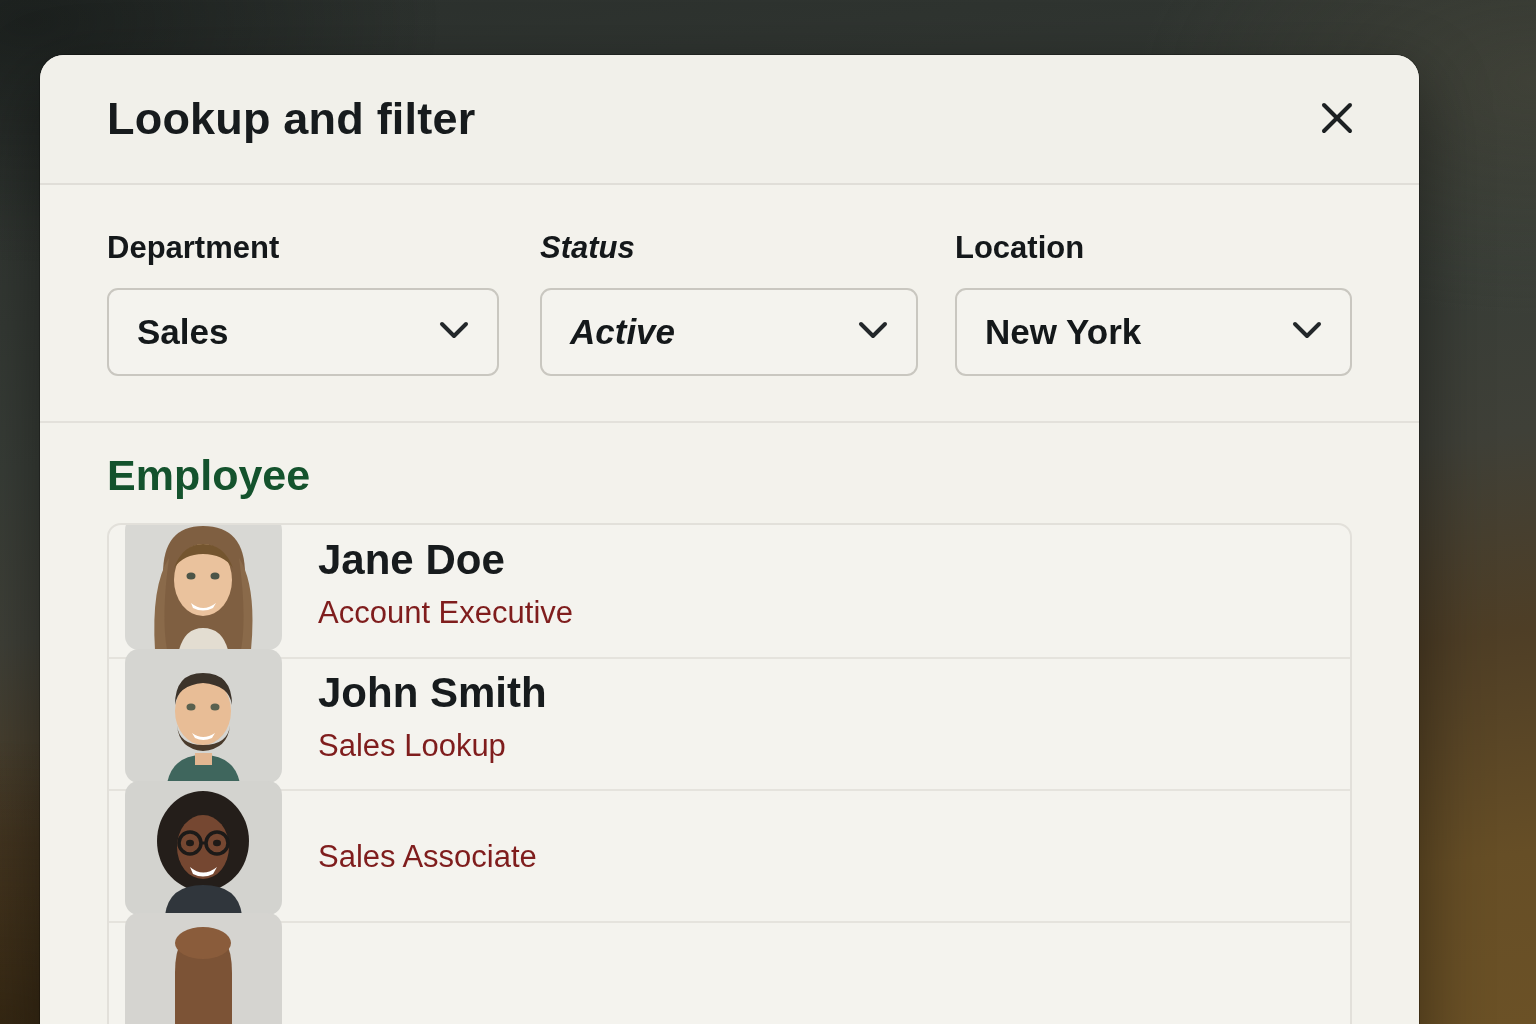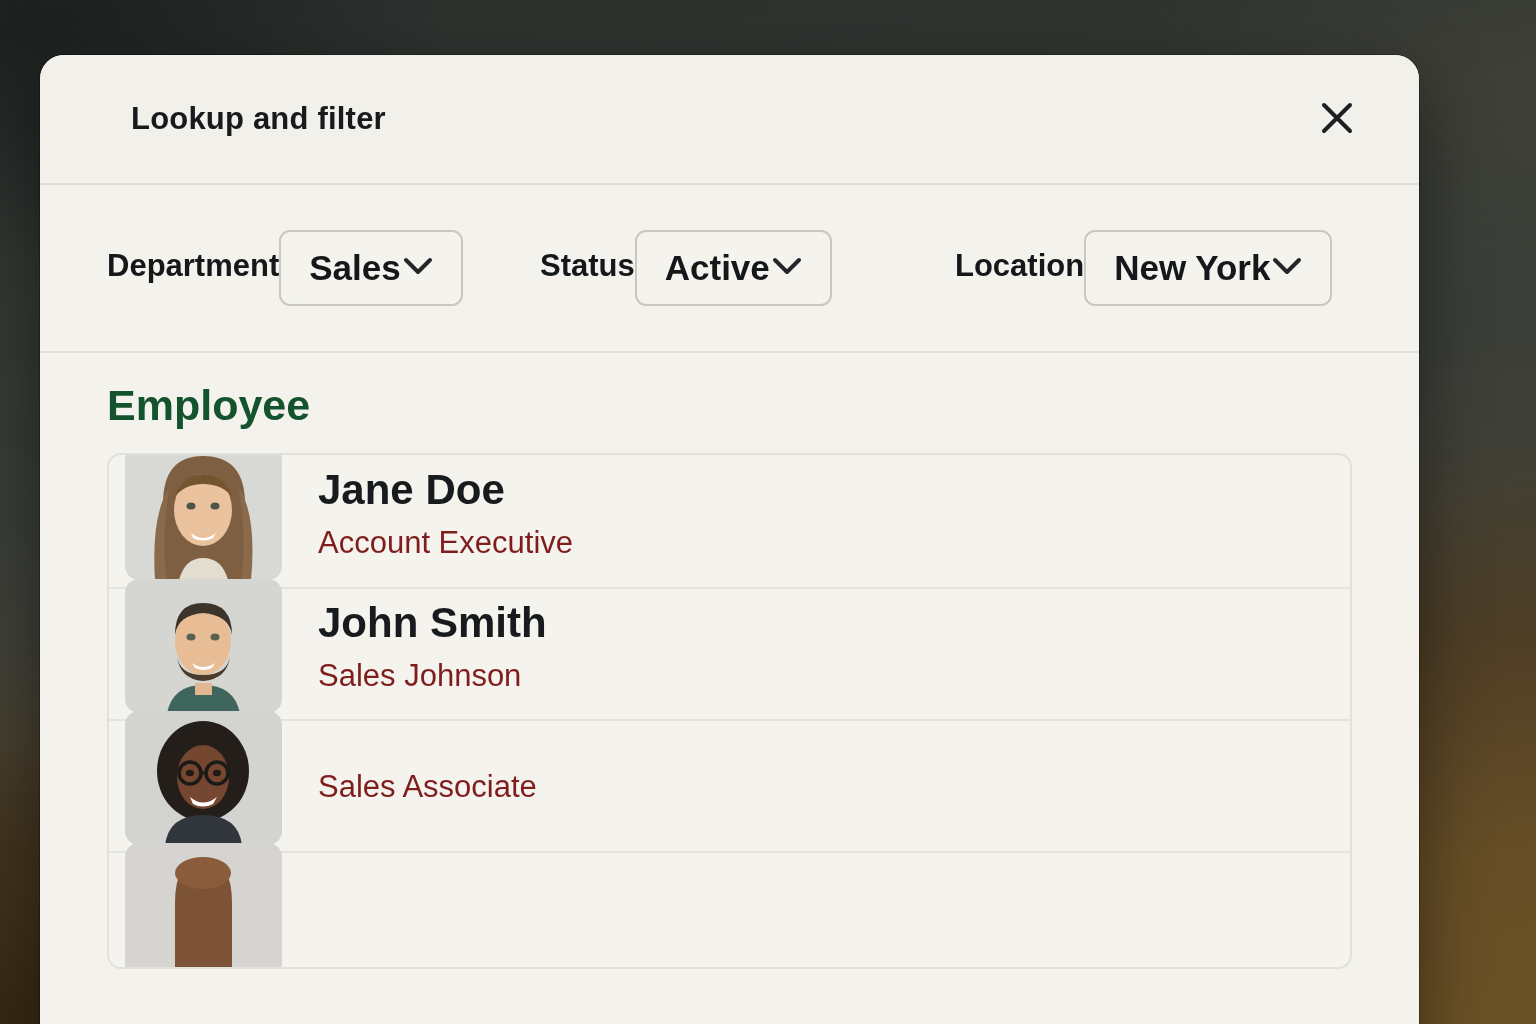"Lookup and filter" .modal-title { font-size: 31px -> 45px; margin-left: 24px -> none }
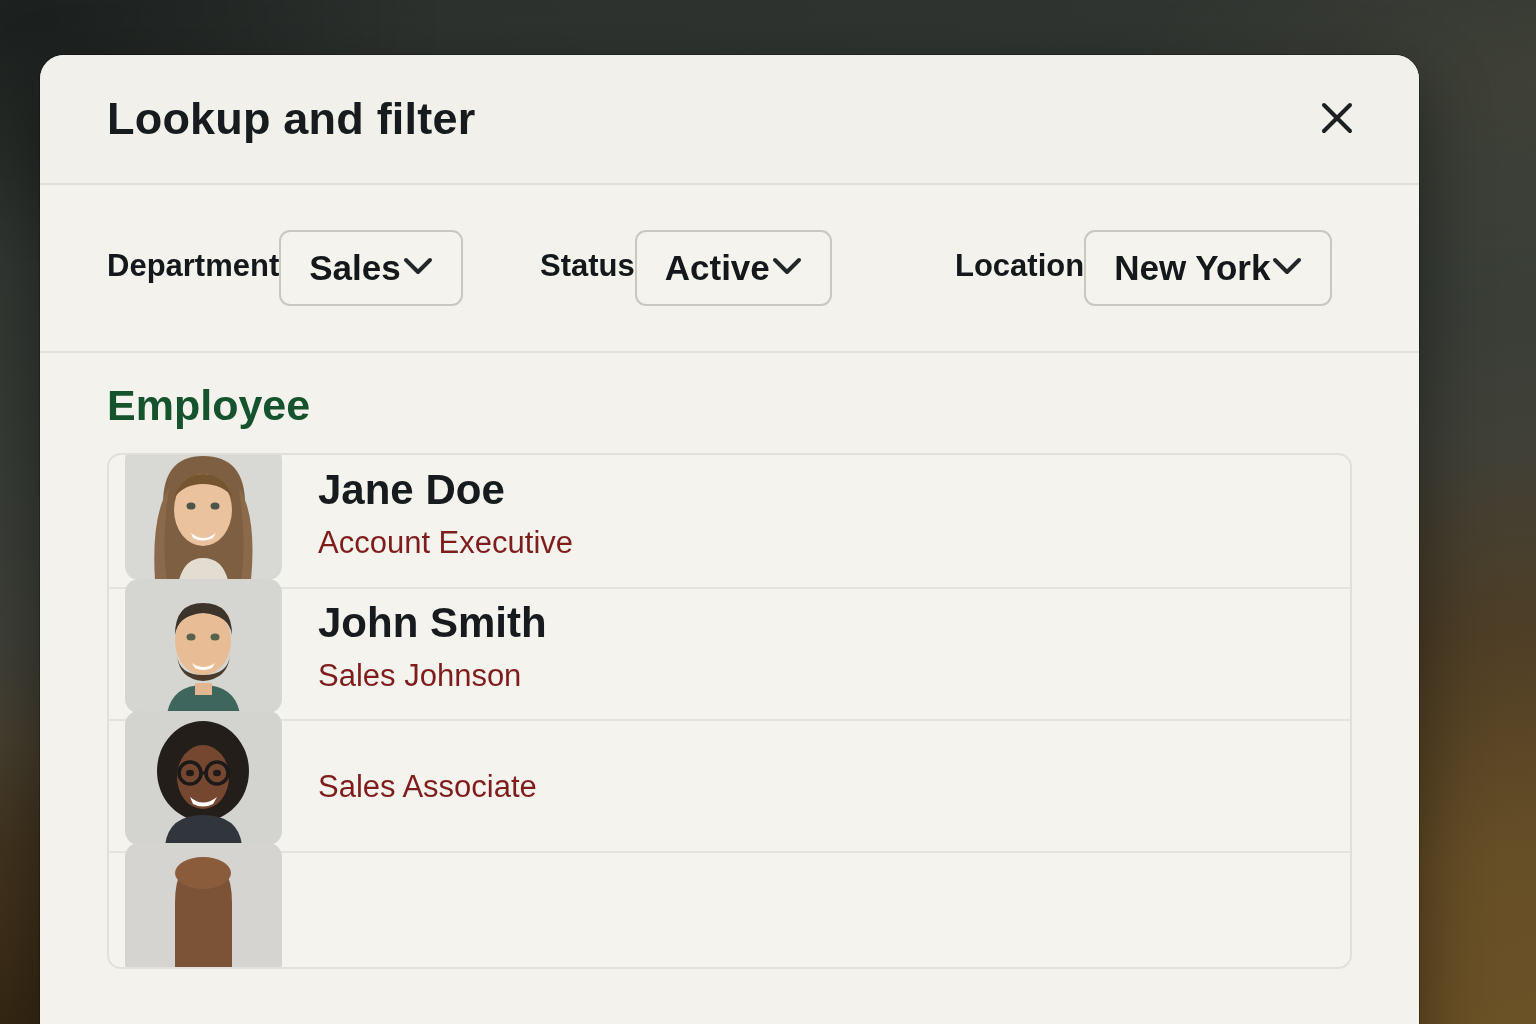"Department" .filter-group { align-items: flex-end -> none; flex-direction: row -> column }
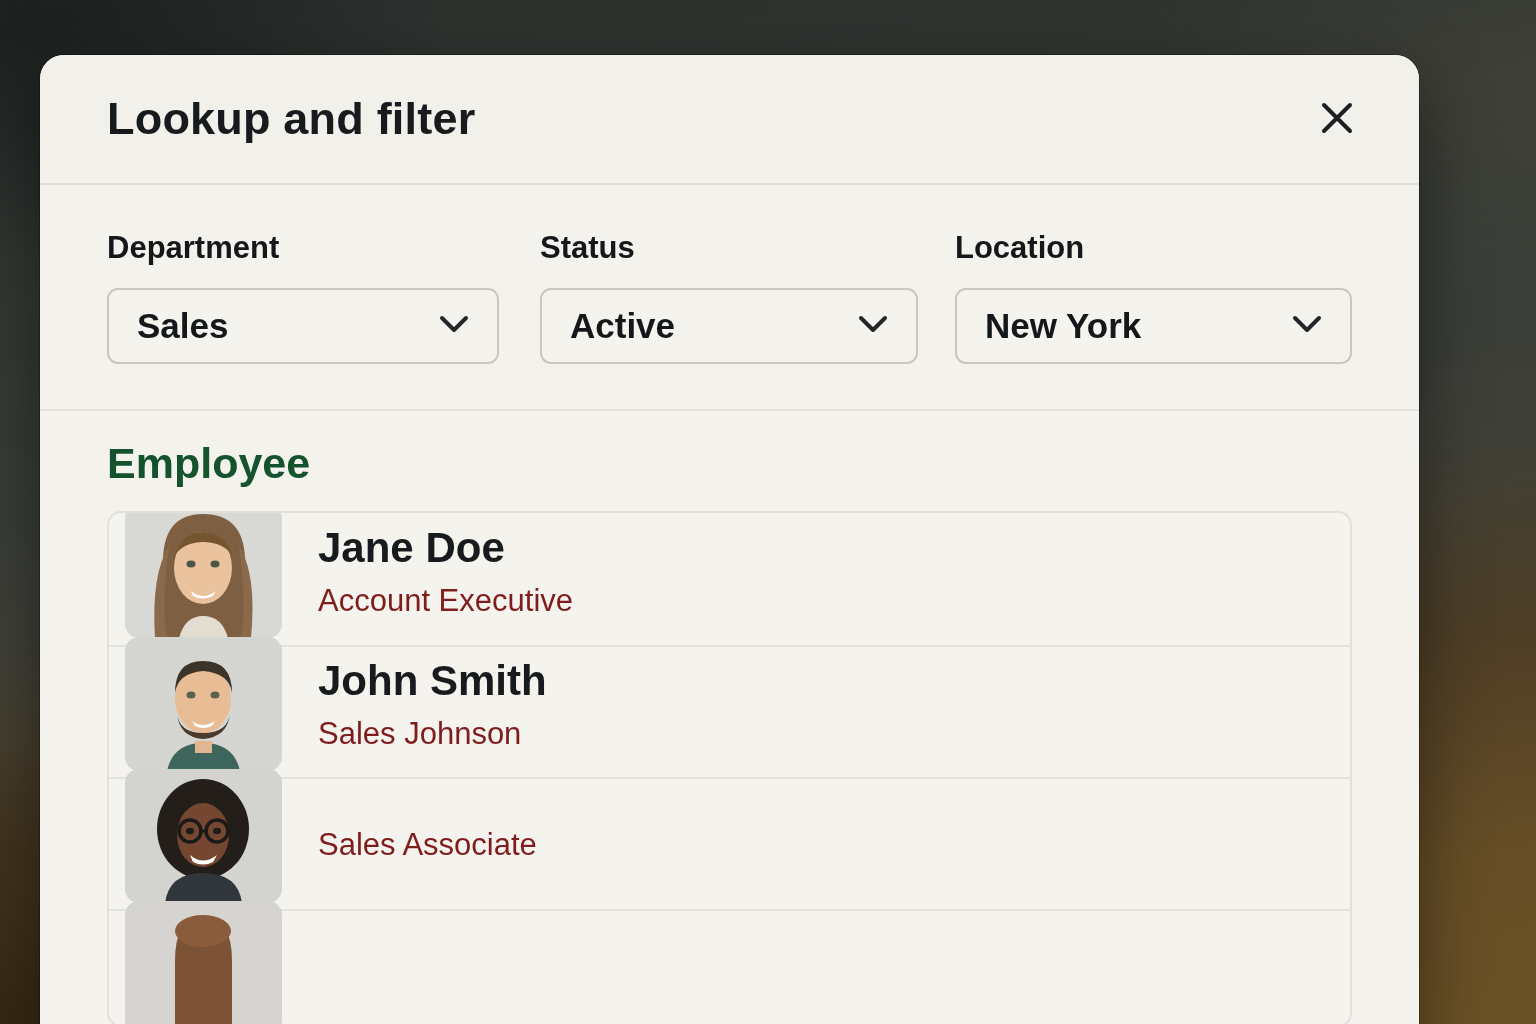"Status" .filter-group.status { font-style: none -> italic }
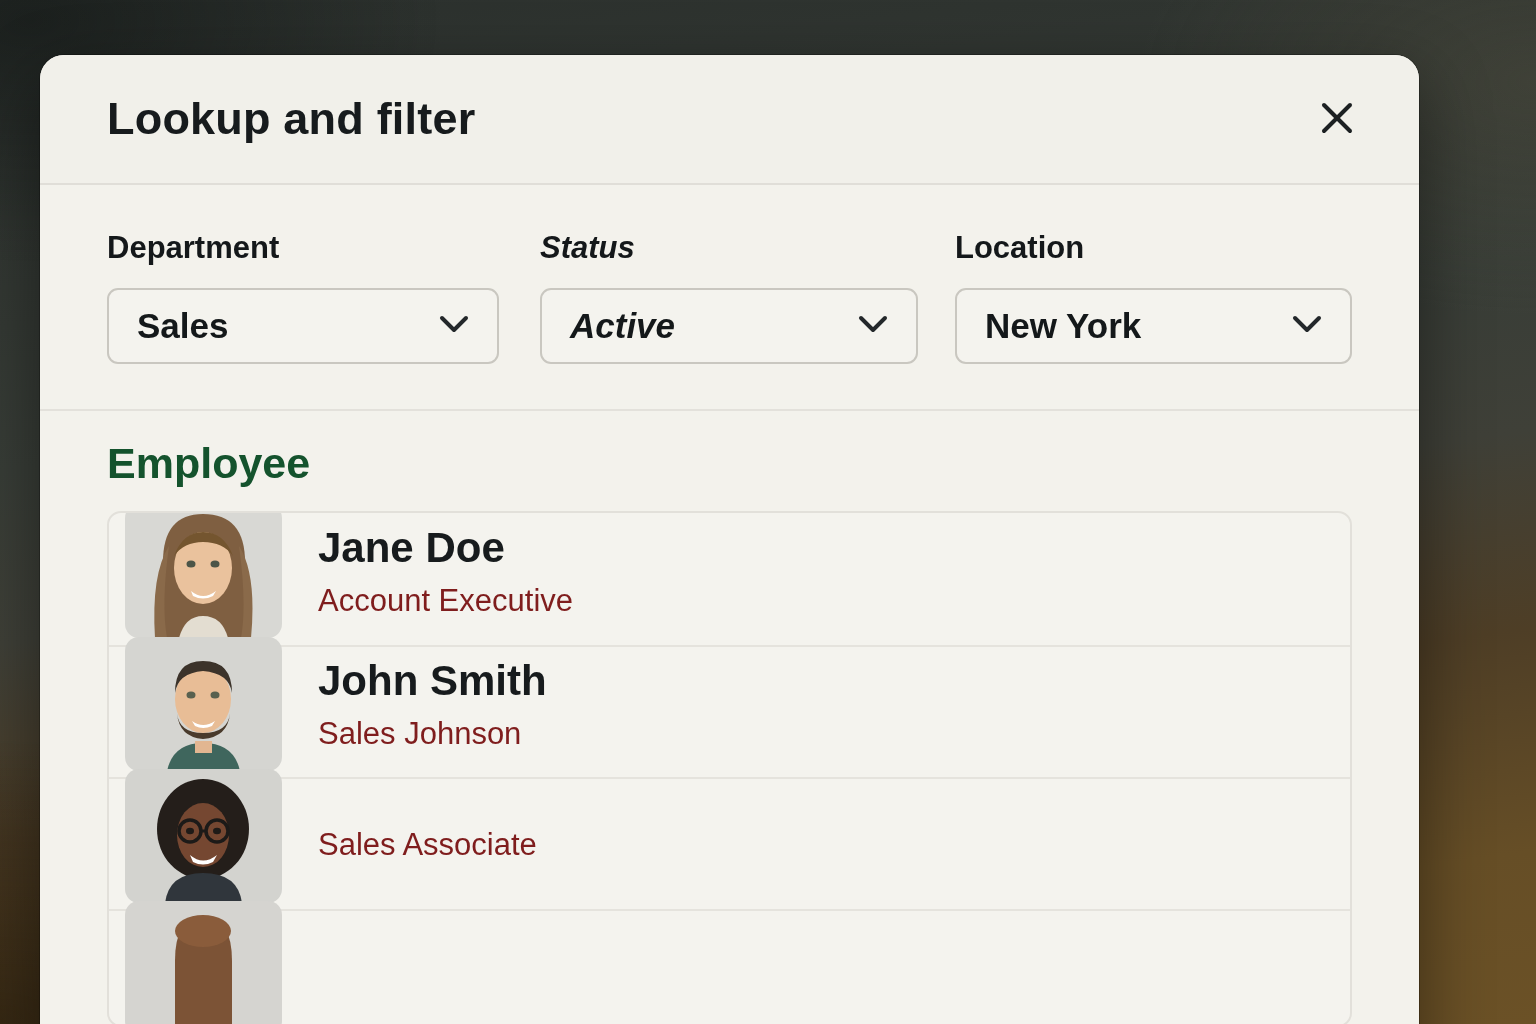"Sales" .select-box { height: 76px -> 88px }
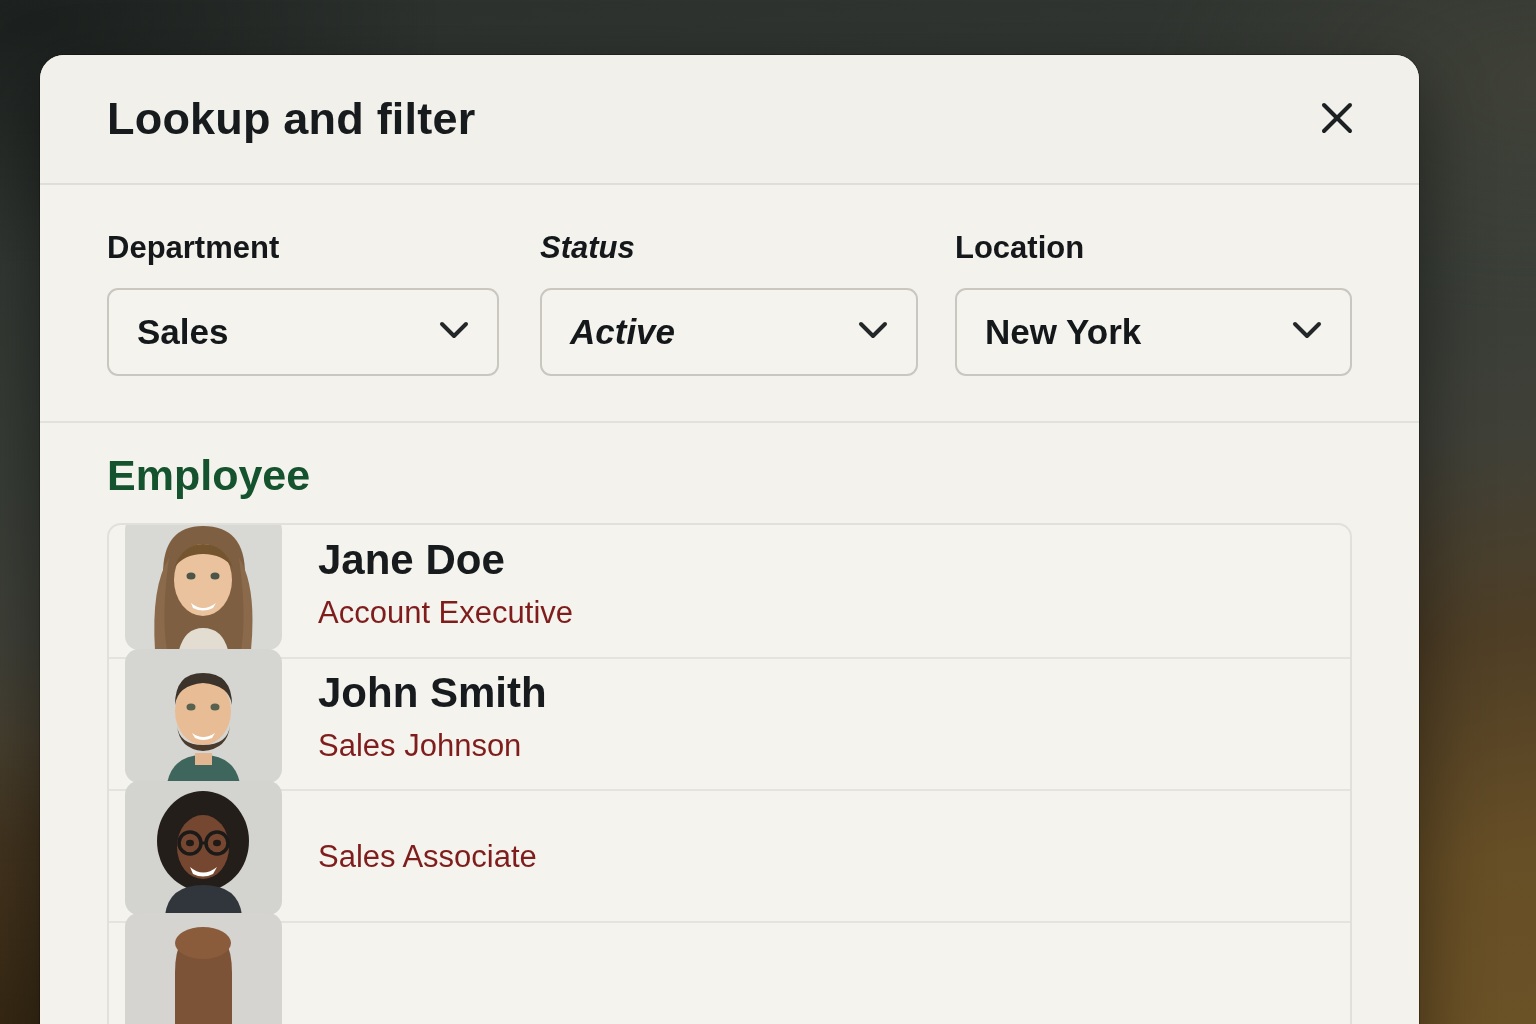"Sales Johnson" div.employee-role { text: Johnson -> Lookup }
